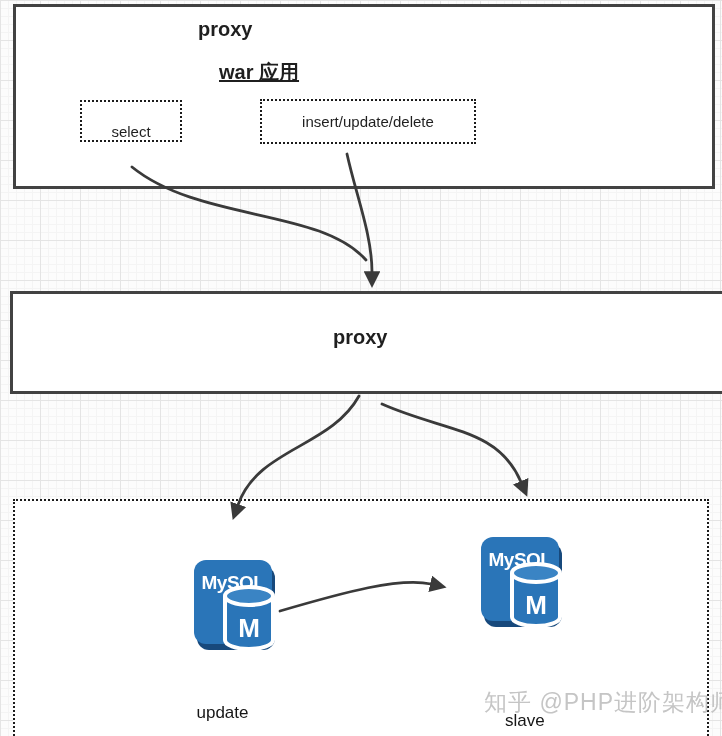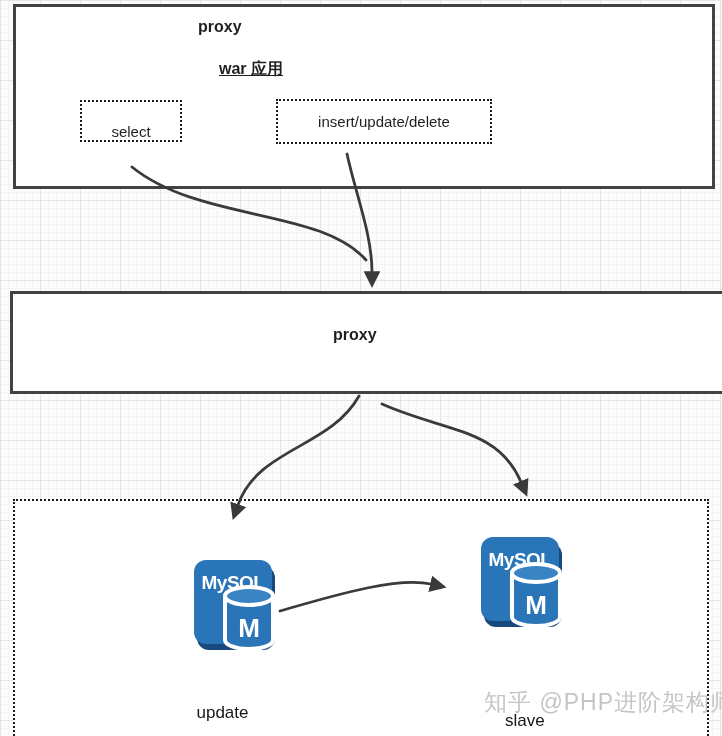"proxy" .bold-label { font-size: 16px -> 20px }
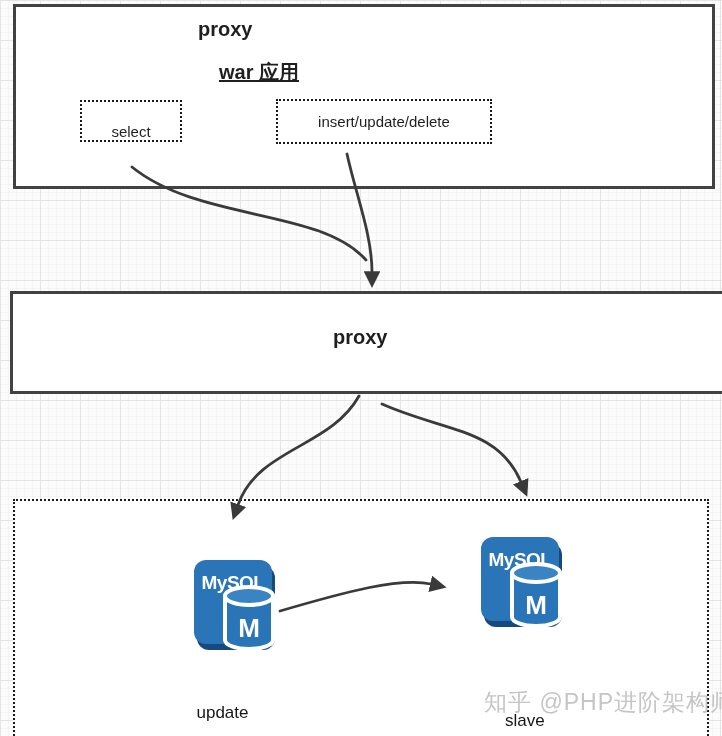"insert/update/delete" div.abs { left: 276px -> 260px }
